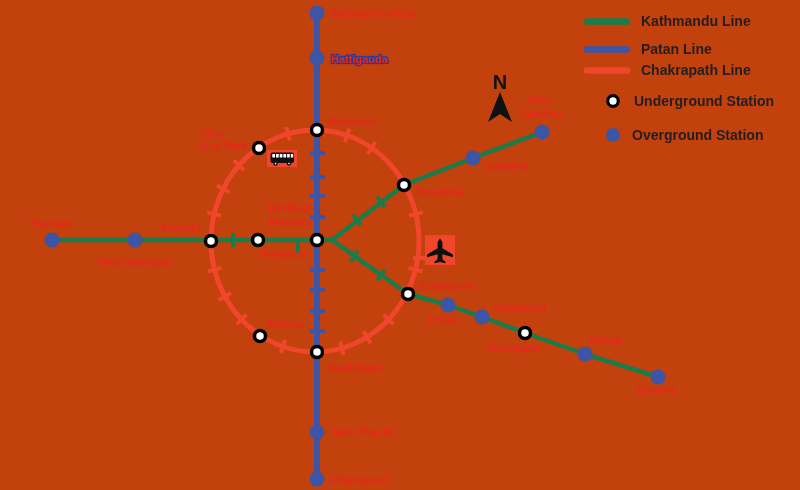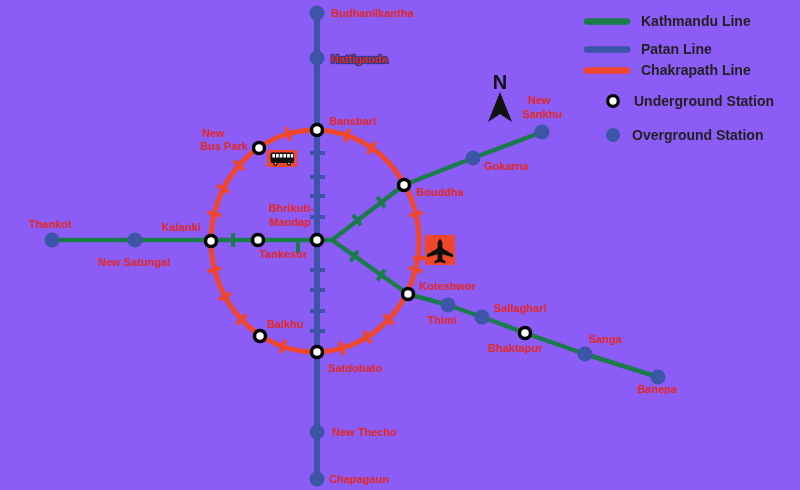"Budhanilkantha" .map-wrap { background: #8b5cf6 -> #c2410c }
